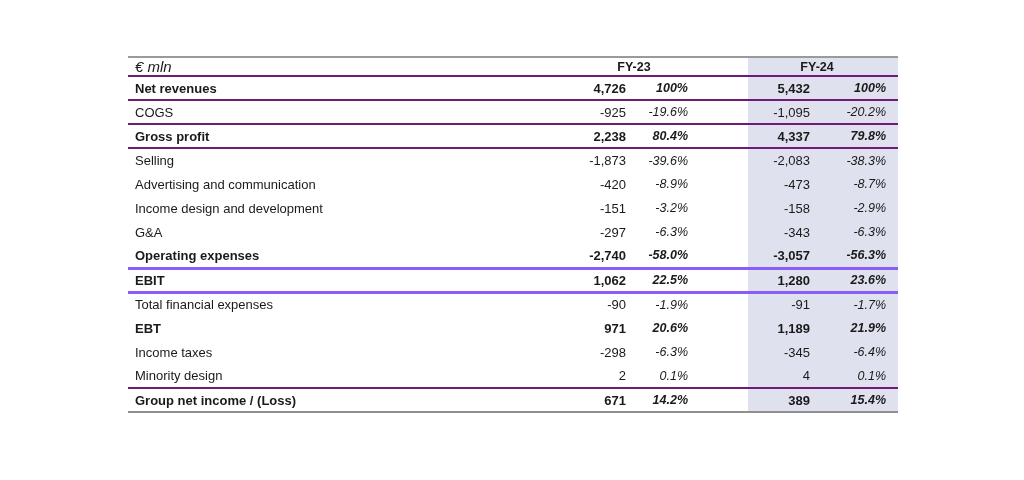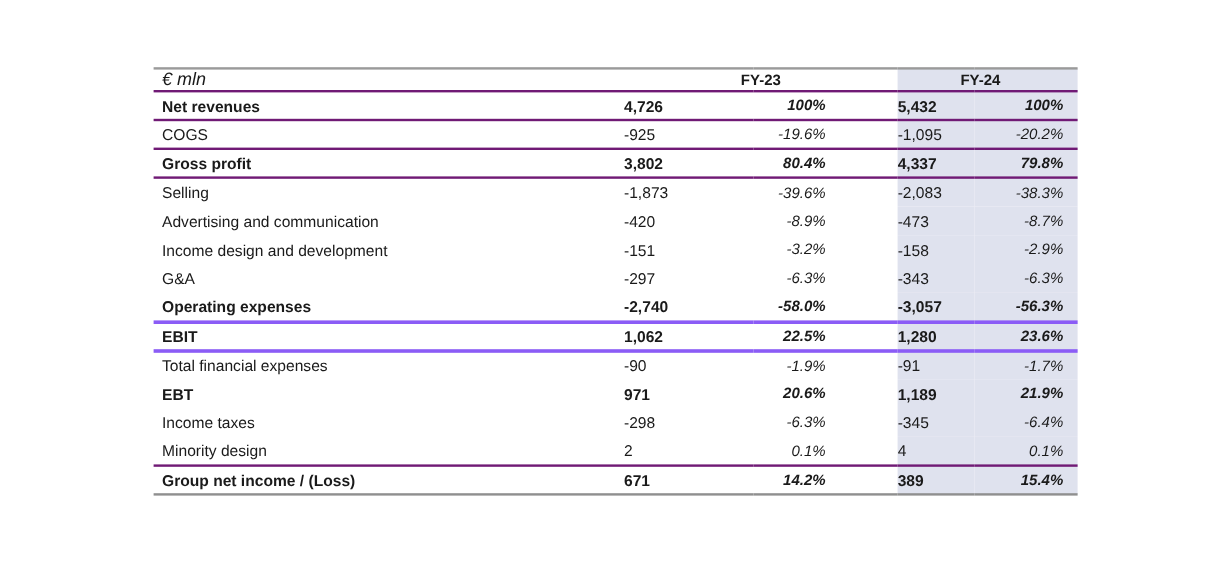"4,726" td.num { text-align: none -> right }
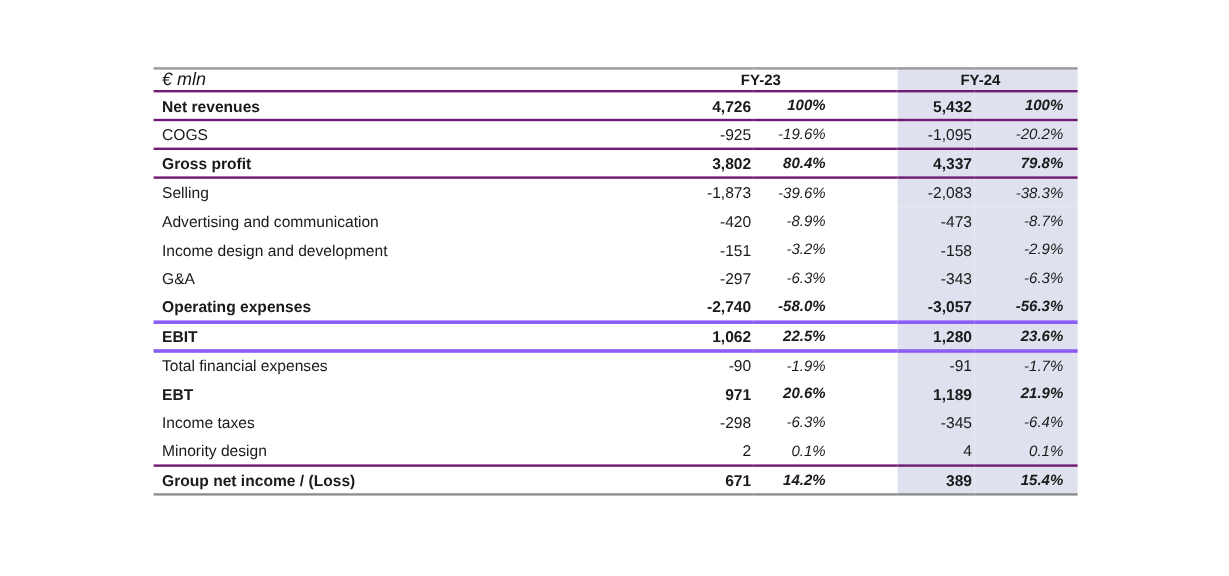"3,802" td.num { text: 3,802 -> 2,238 }
